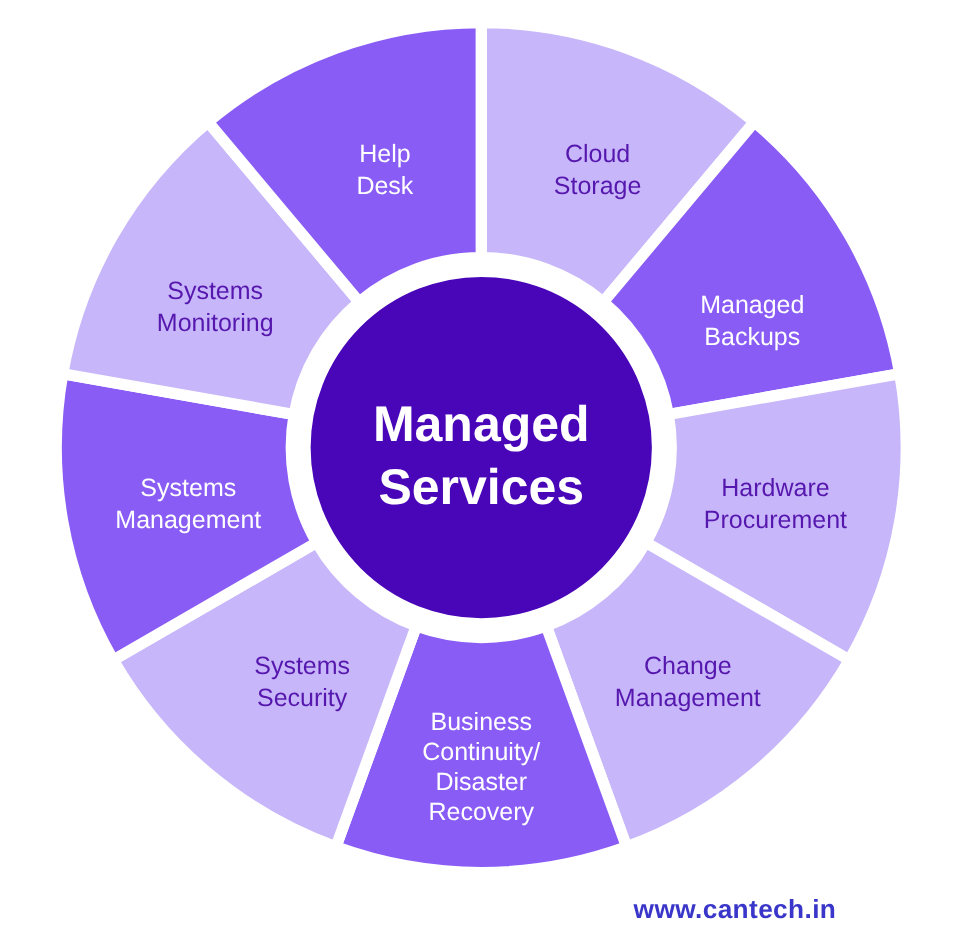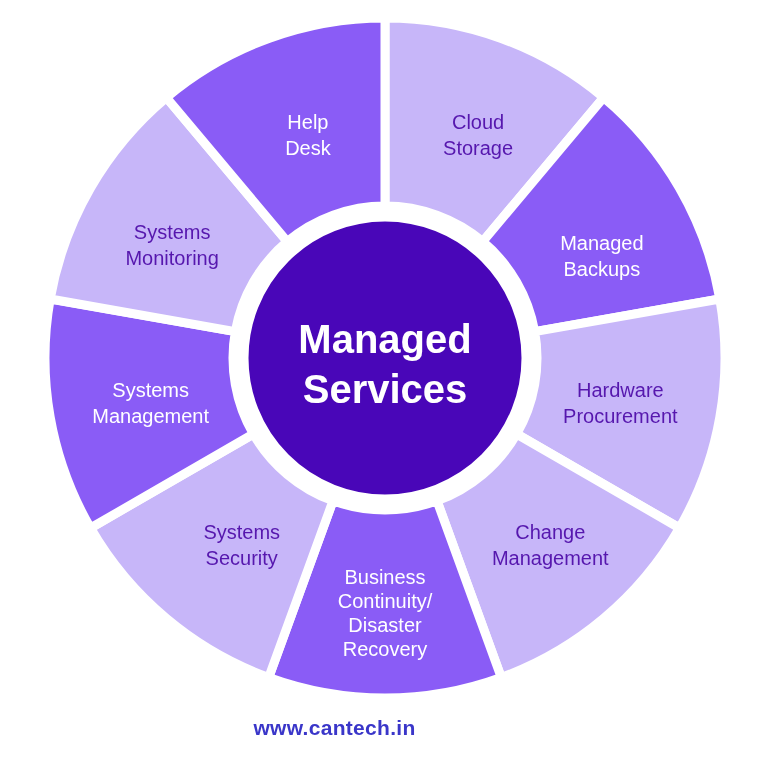"www.cantech.in" .footer { text-align: center -> right }
